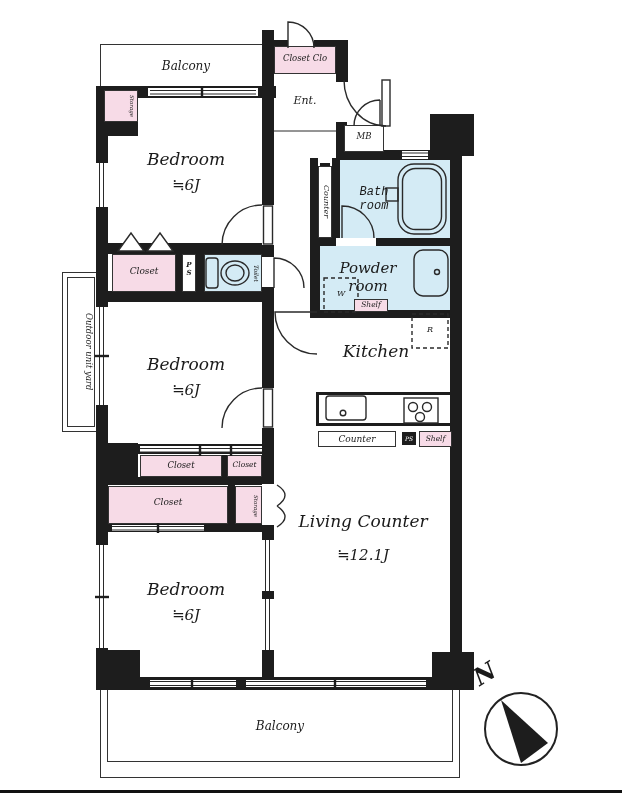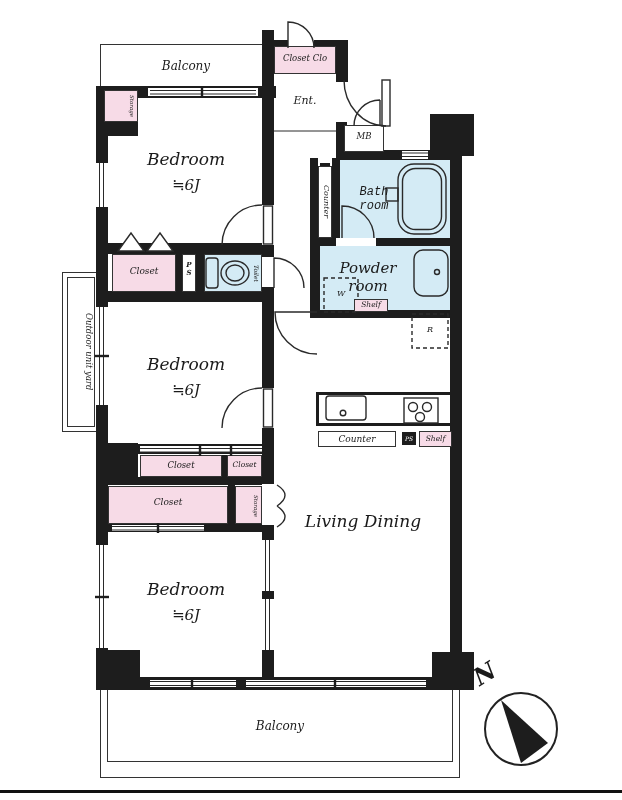"Kitchen" div.lb { html: none -> <div>Kitchen</div> }
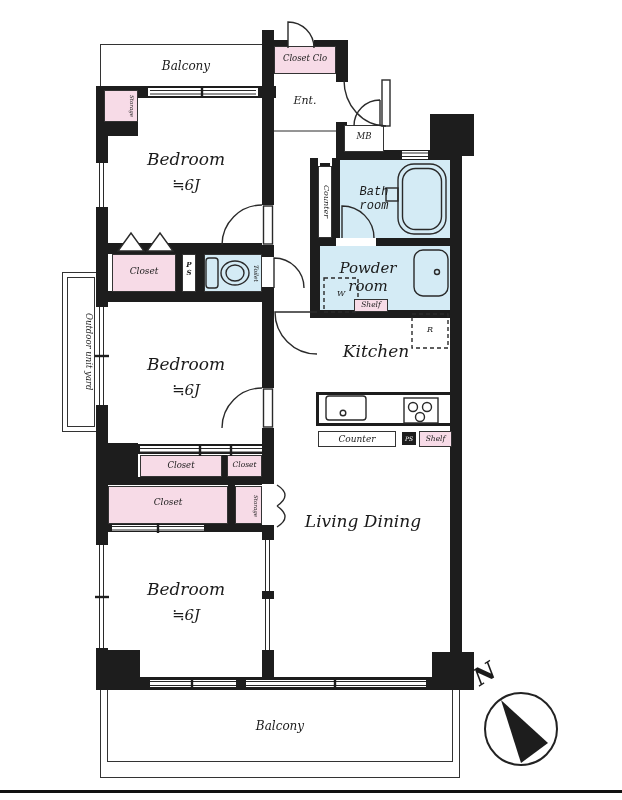"Living Dining" div.lb { text: Dining -> Counter }
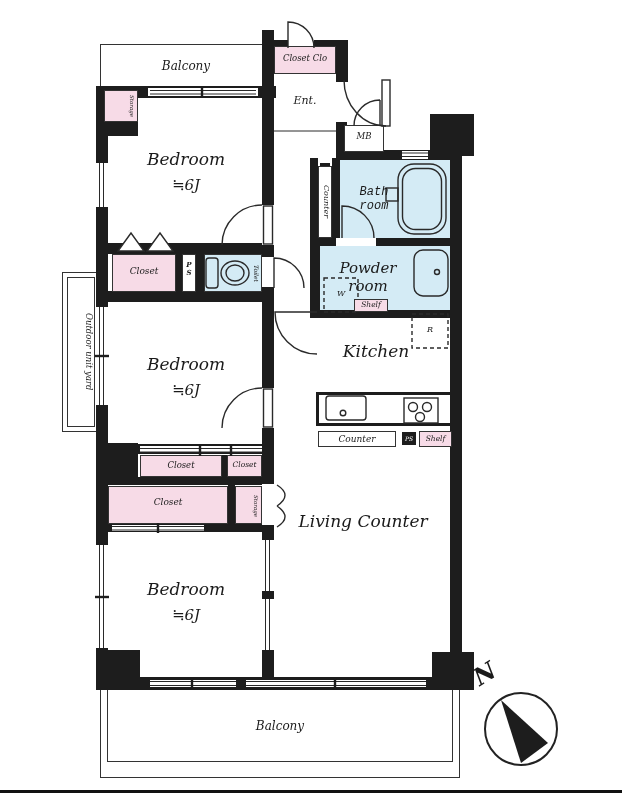"≒12.1J" div.lb { html: none -> <div>≒12.1J</div> }
